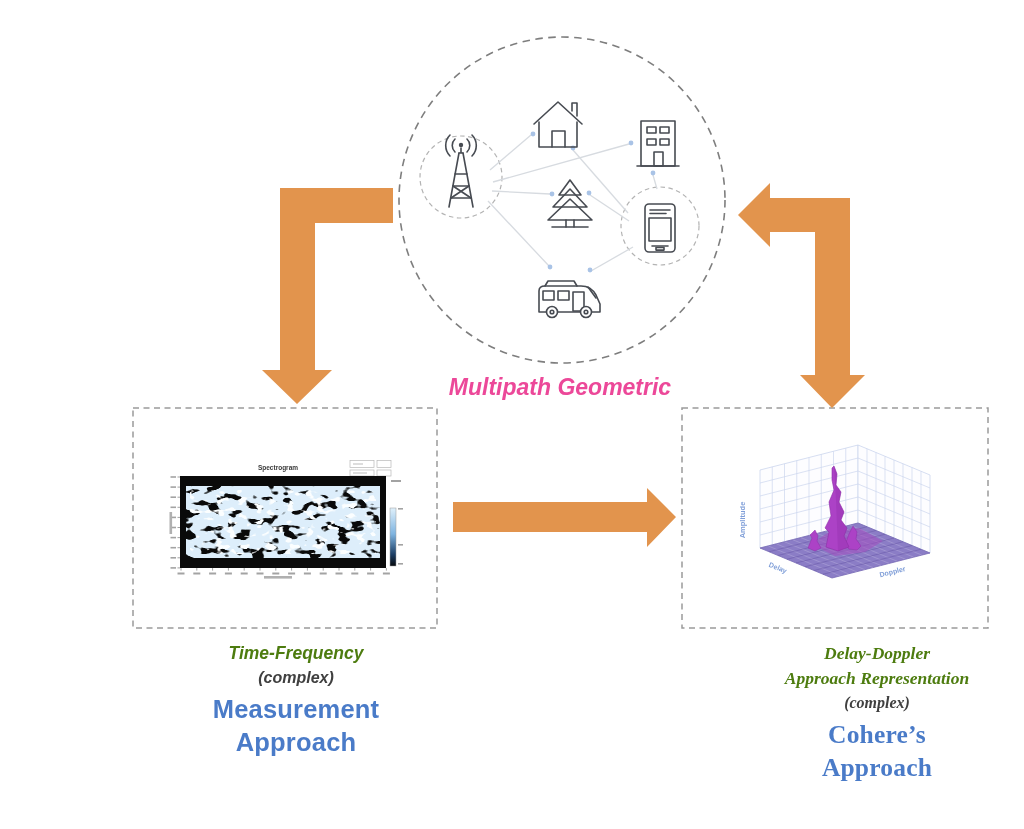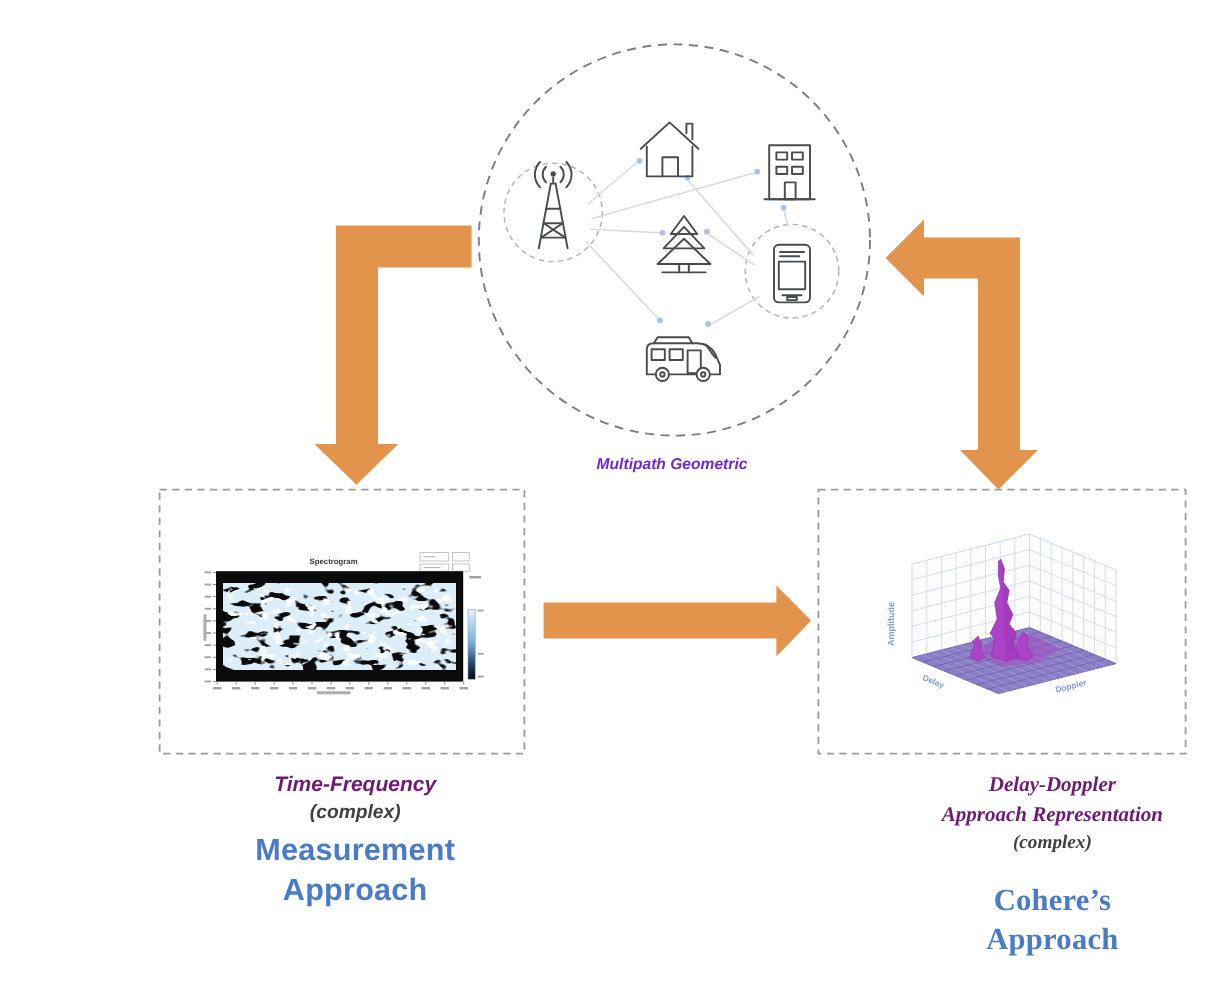"Multipath Geometric" .center-label { color: #6d28d9 -> #ec4899; font-size: 13px -> 23px }
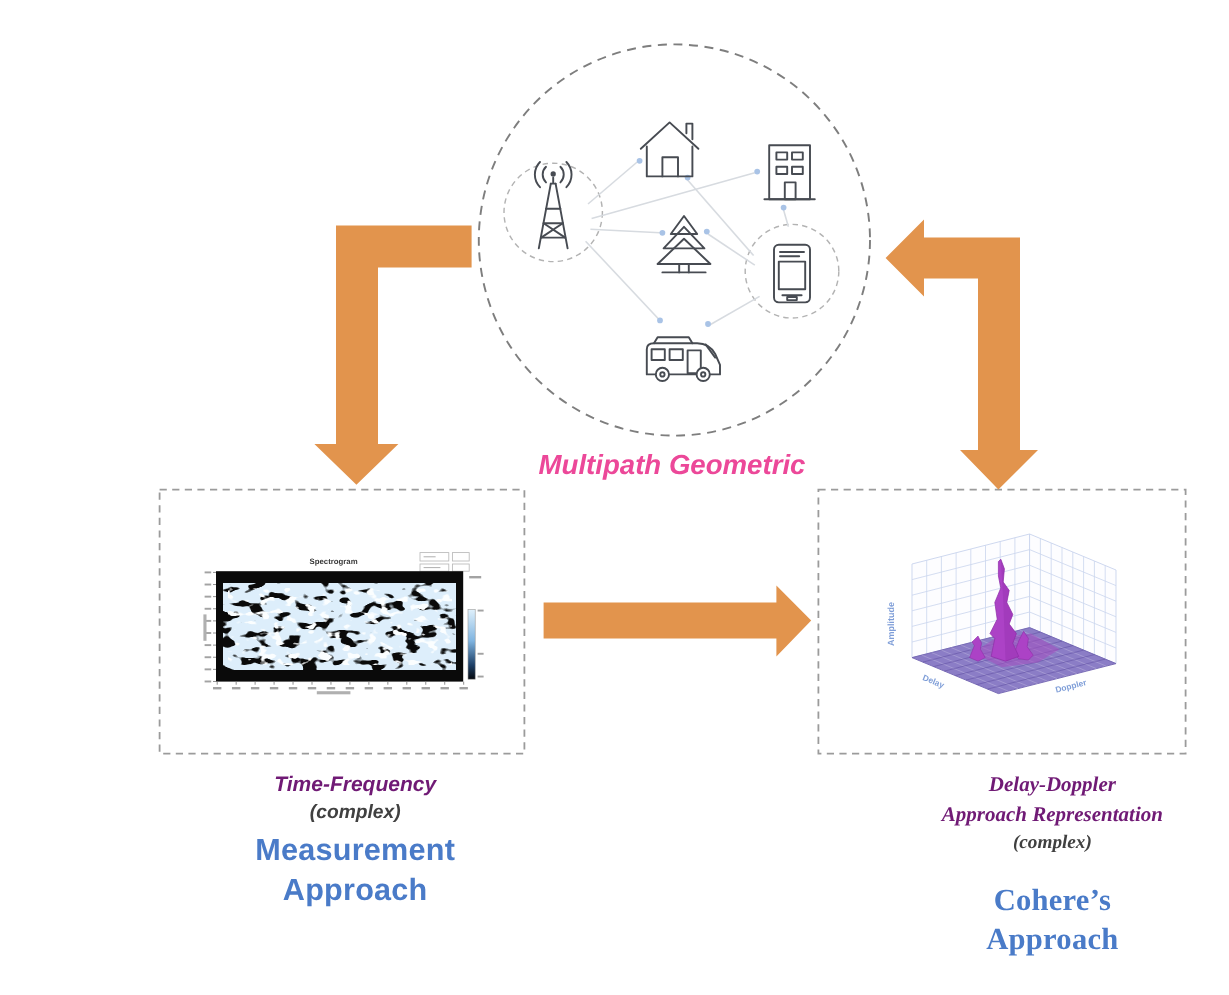"Time-Frequency" .cap-black { color: #701a75 -> #4d7c0f }
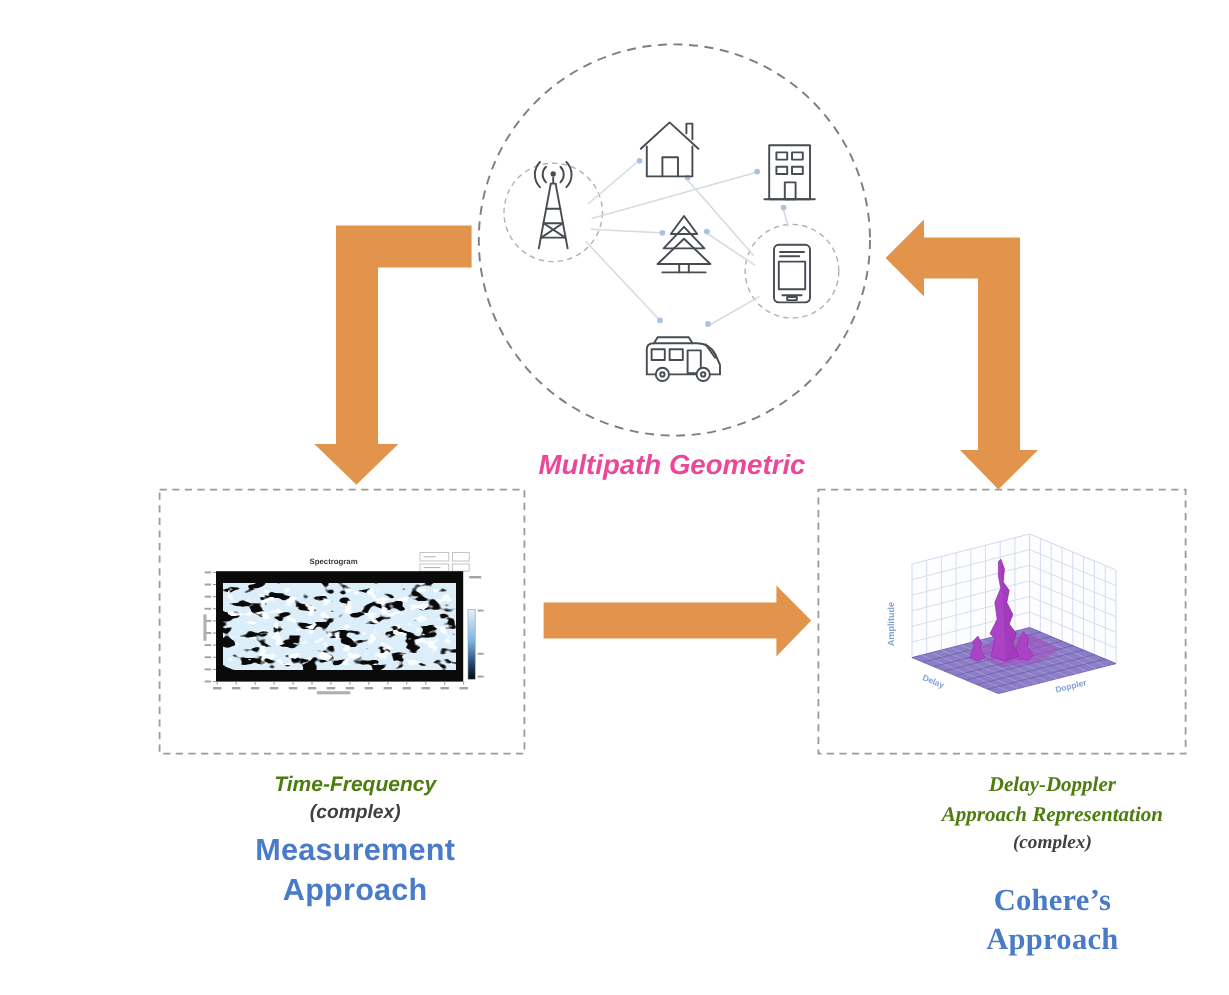"Cohere’s" div.cap-blue { margin-top: 18px -> 3px }
